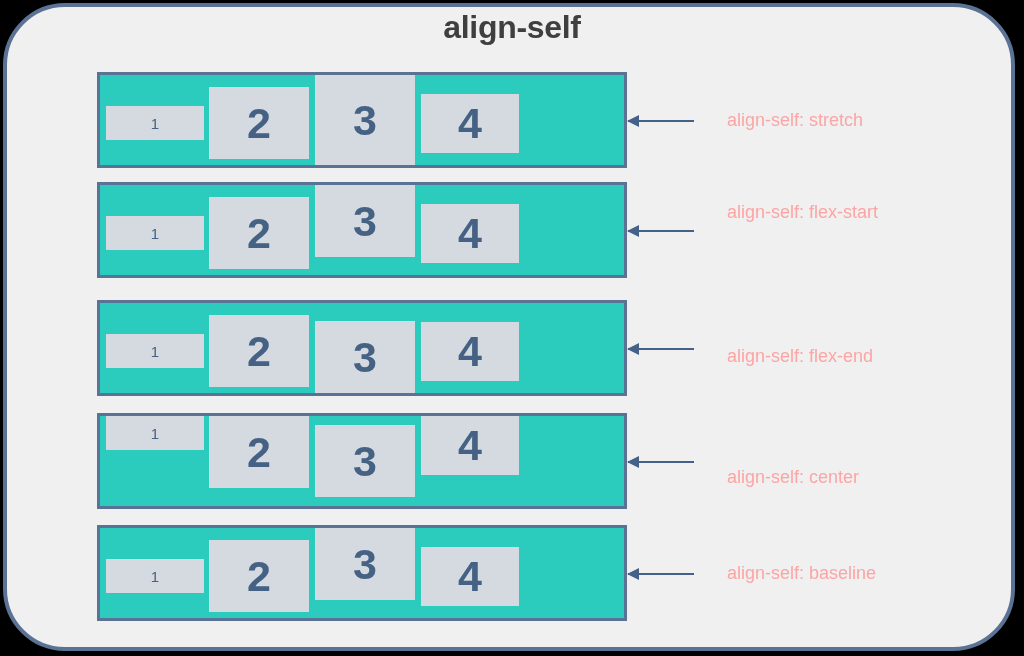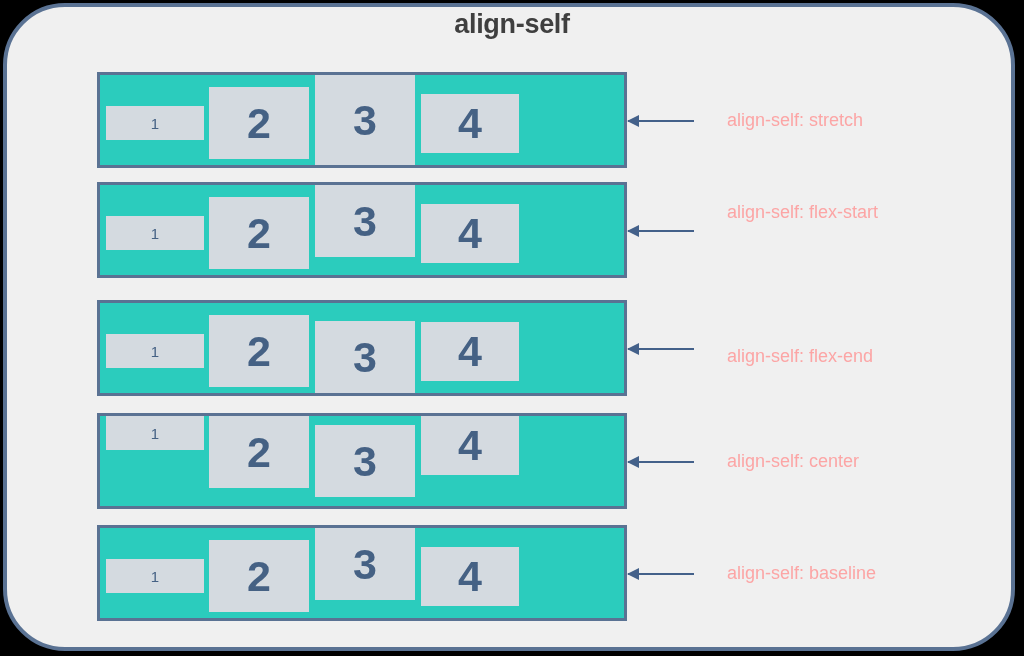"align-self" .title { font-size: 27px -> 32px }
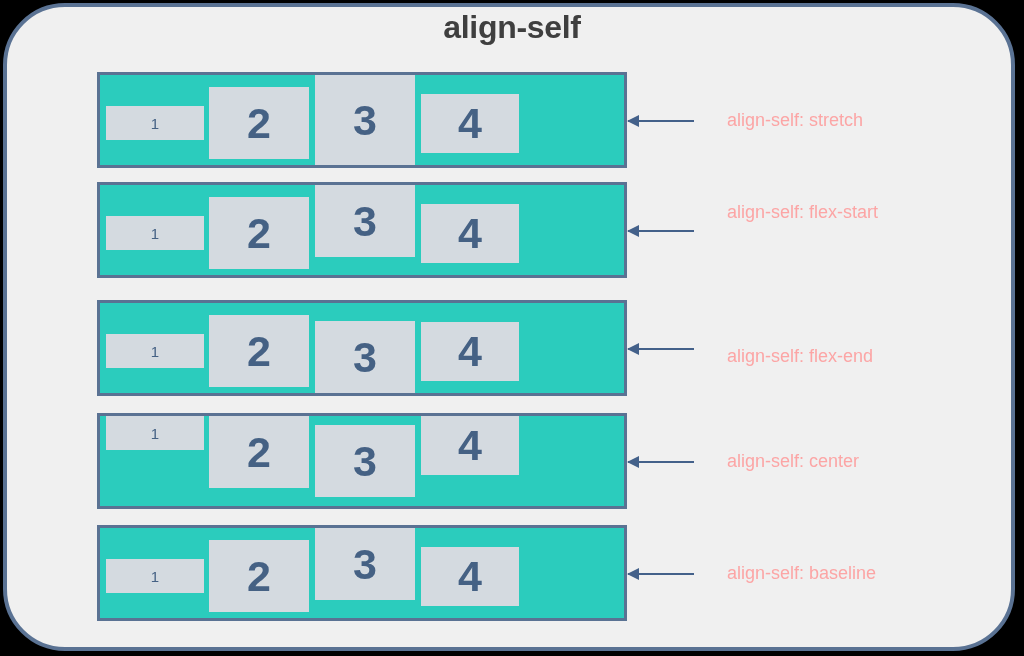"align-self: center" div.caption { top: 461px -> 477px }
